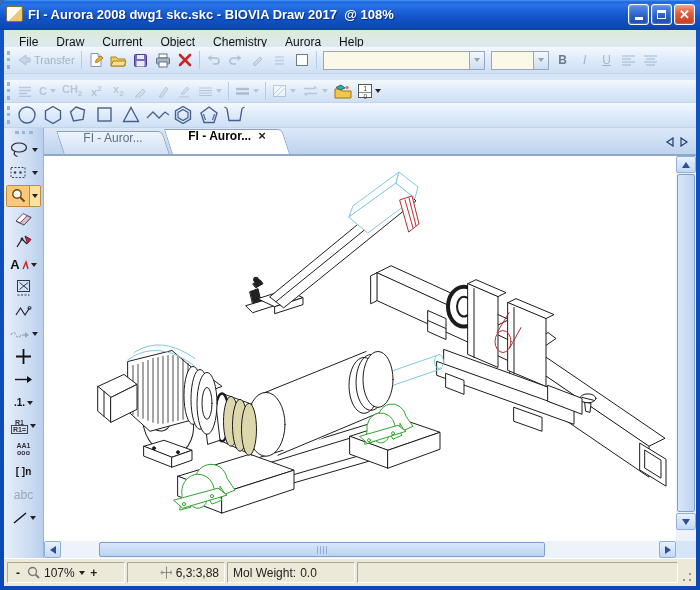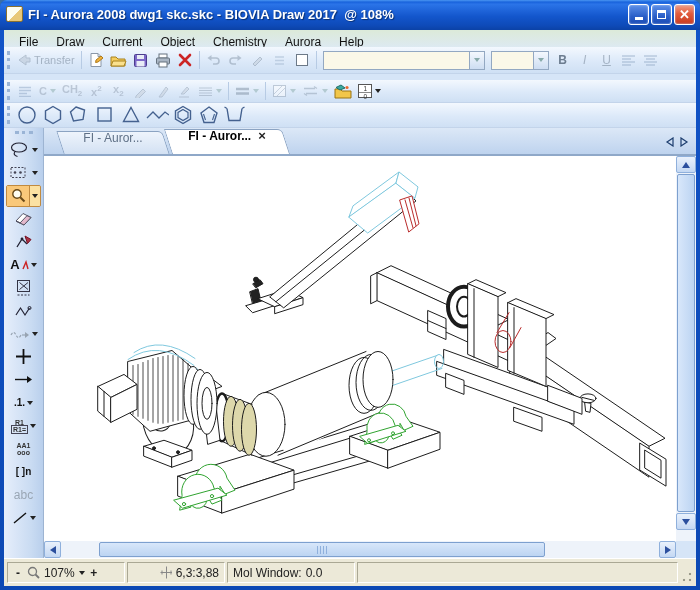"Mol Window:" span { text: Window -> Weight }
